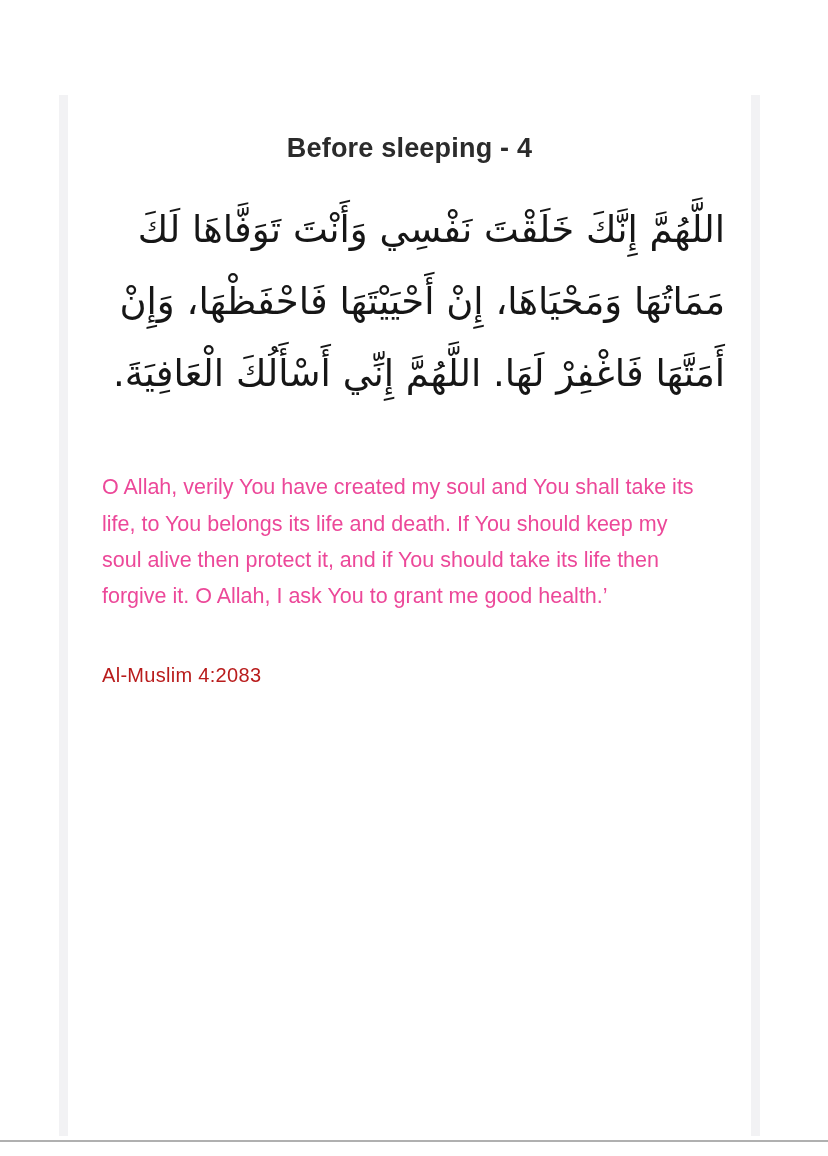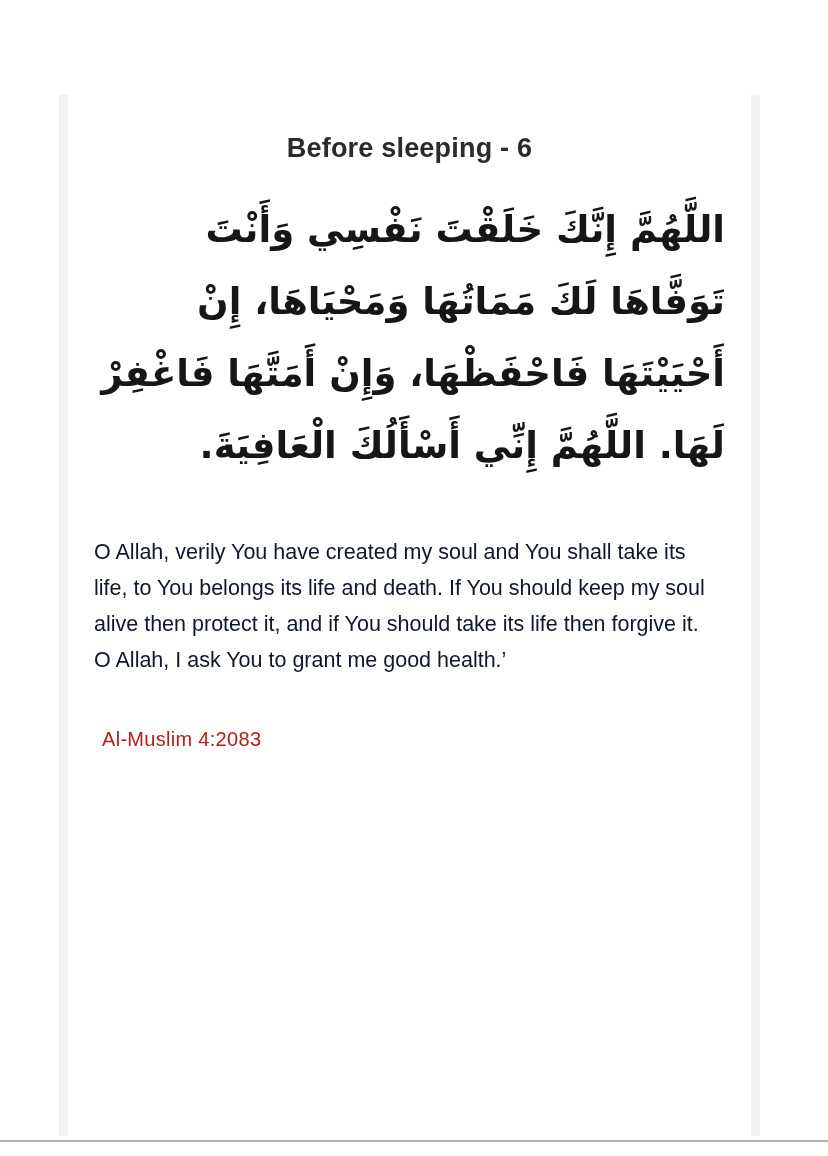"Before sleeping - 6" h1.dua-title { text: 6 -> 4 }
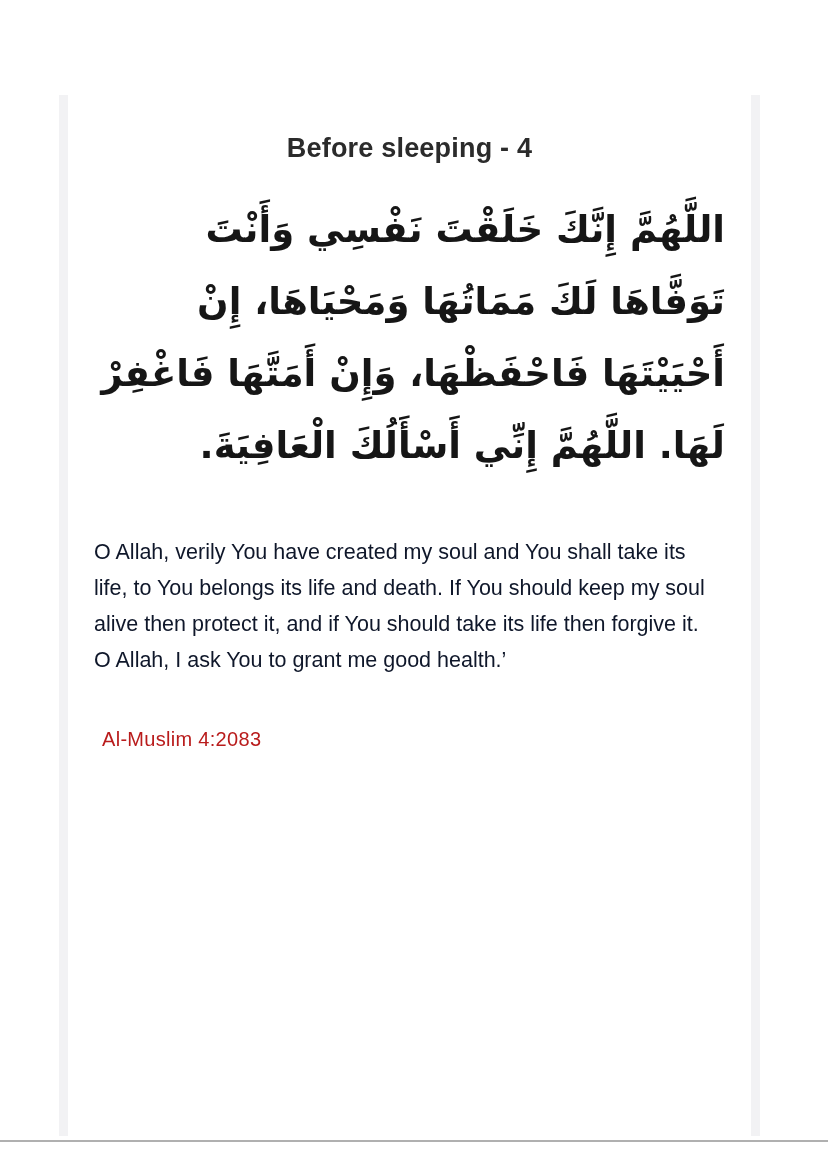"اللَّهُمَّ إِنَّكَ خَلَقْتَ نَفْسِي" .arabic { font-weight: 700 -> 400 }
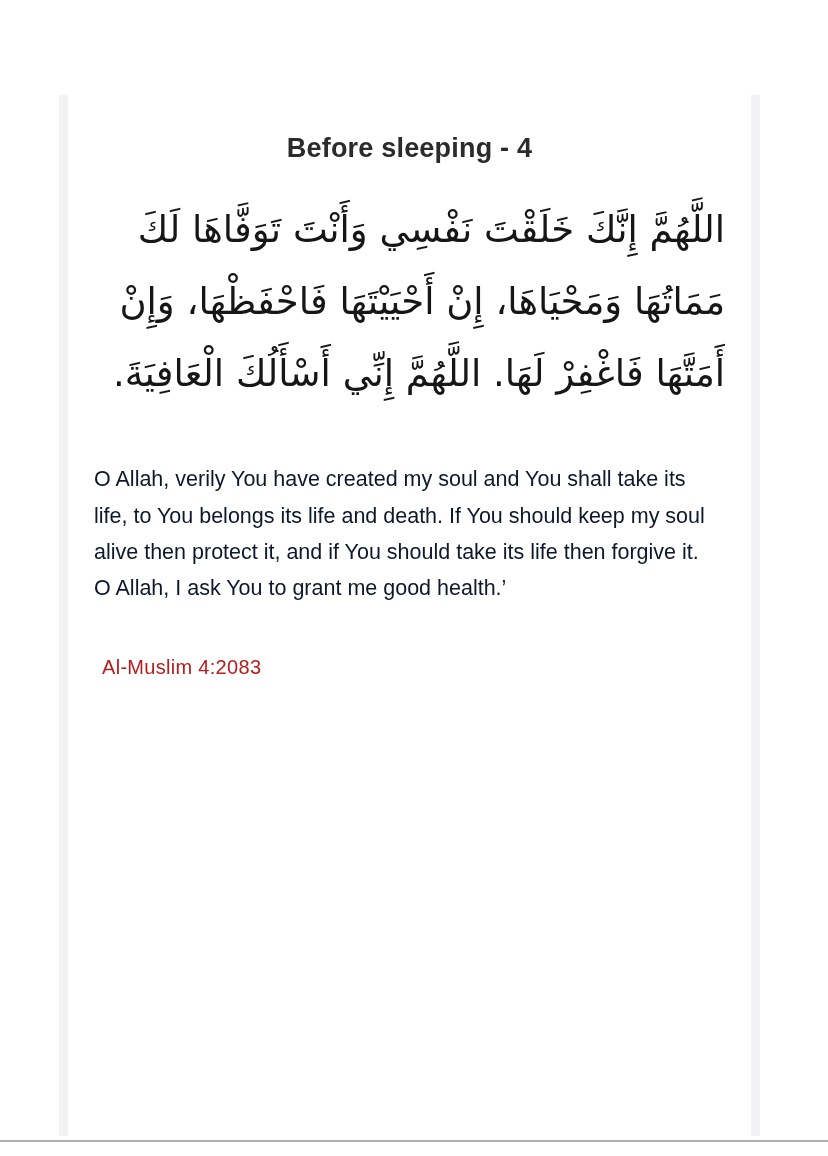"O Allah, verily You have" .translation { color: #0f172a -> #ec4899; margin: 0 -> 8px }
